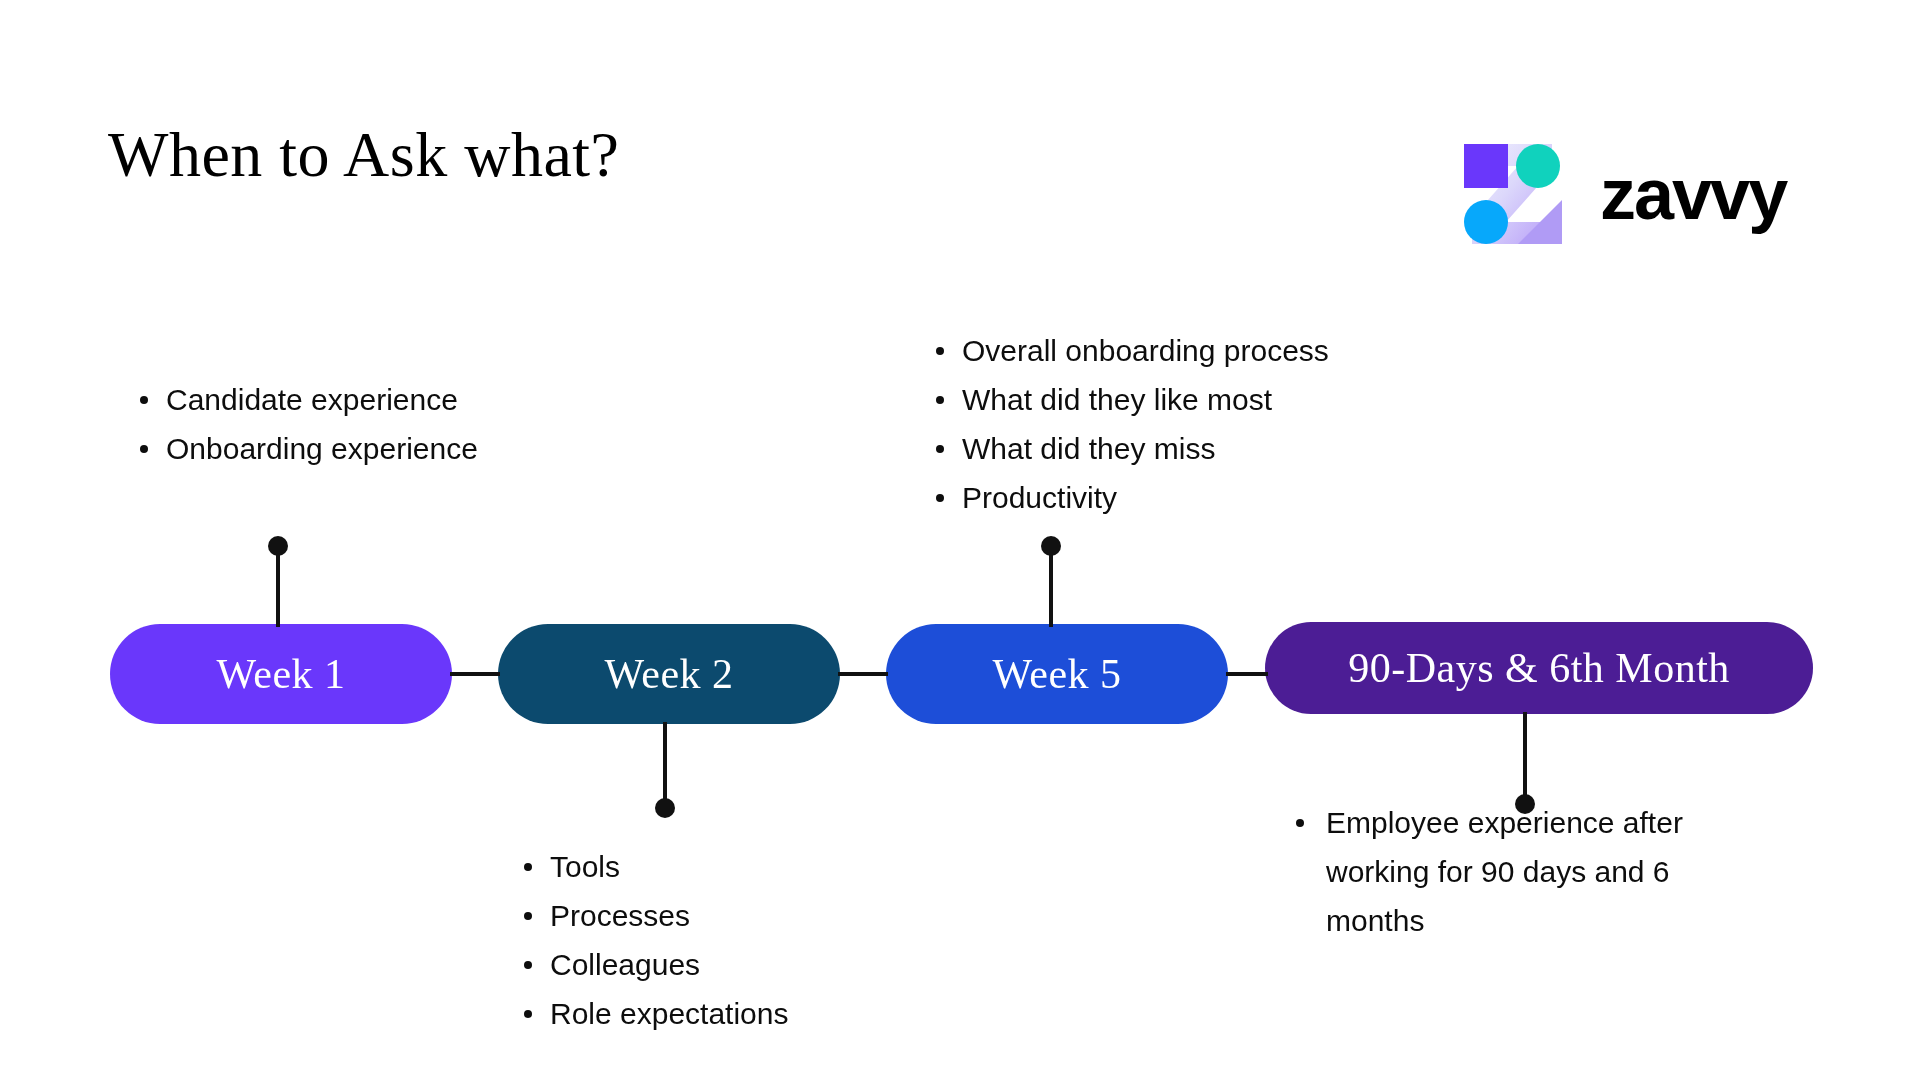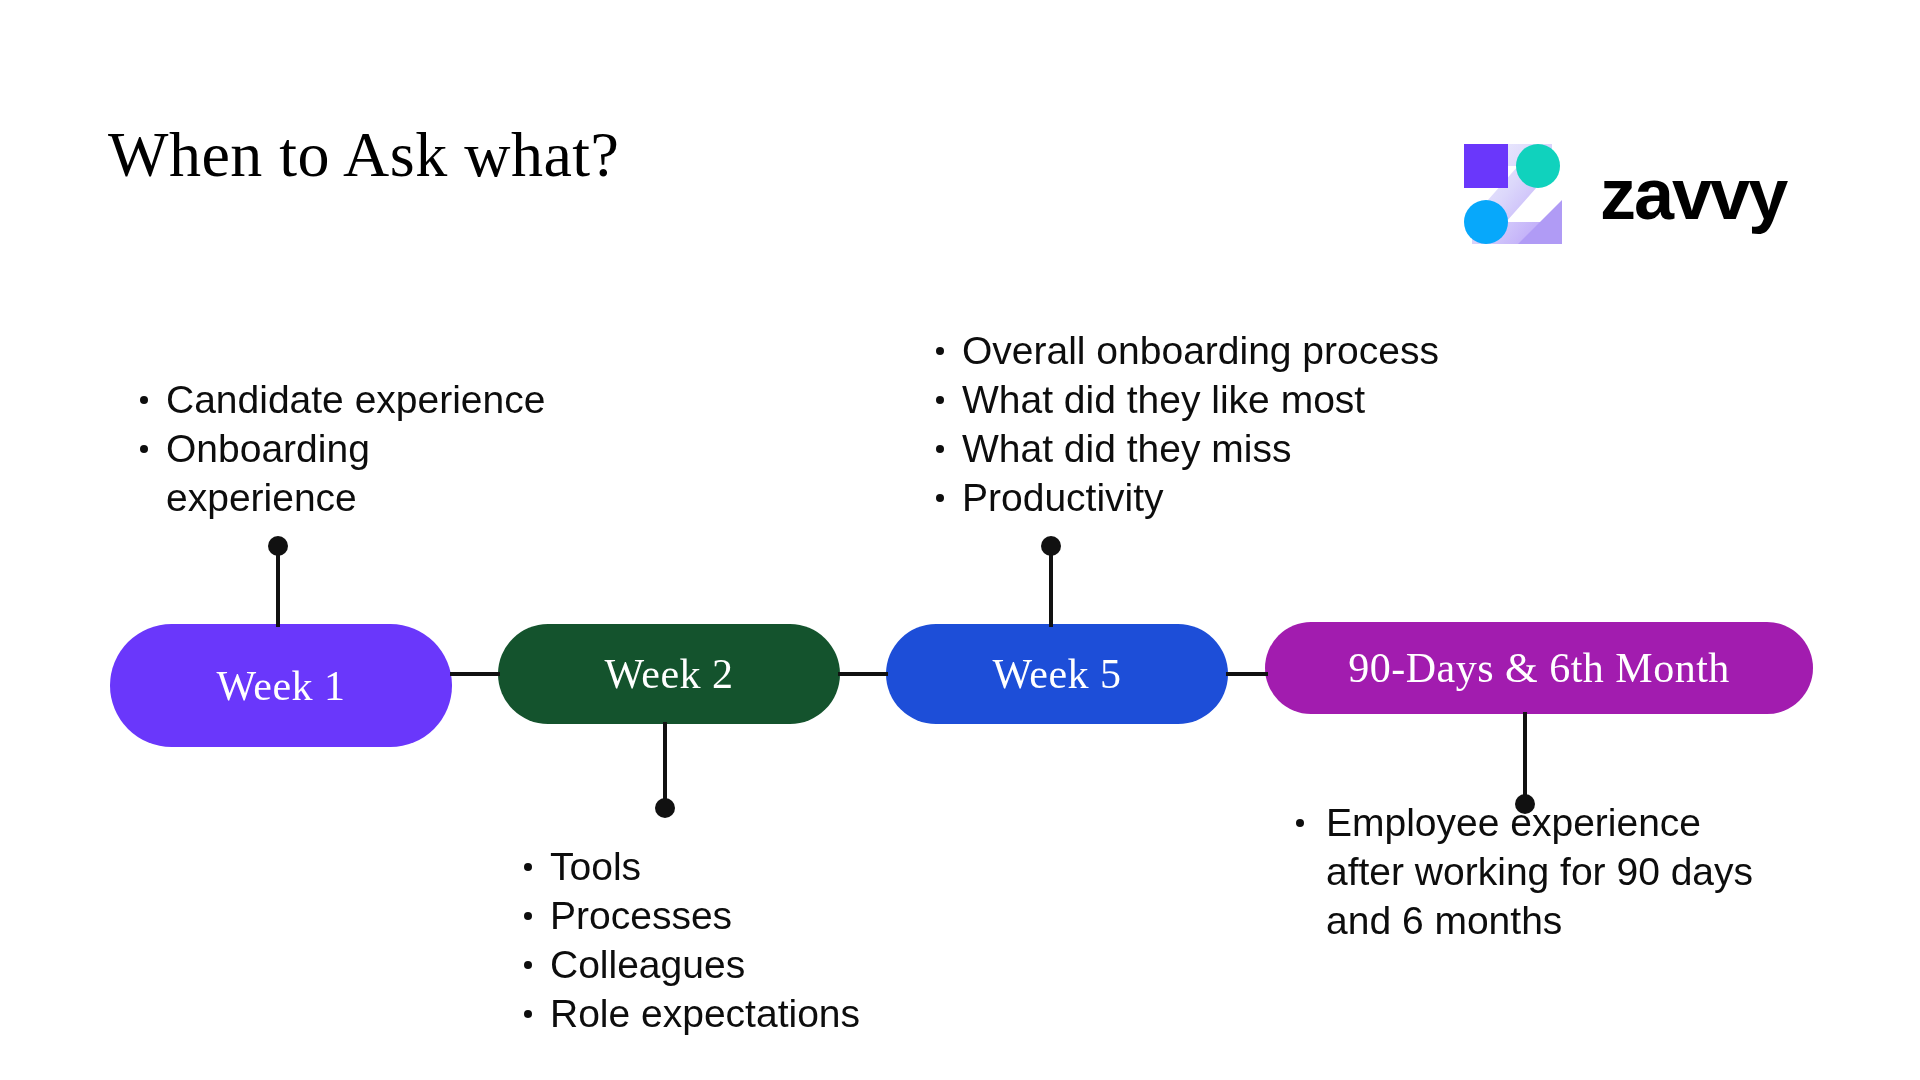"Overall onboarding process" .bullet-list { font-size: 39px -> 30px }
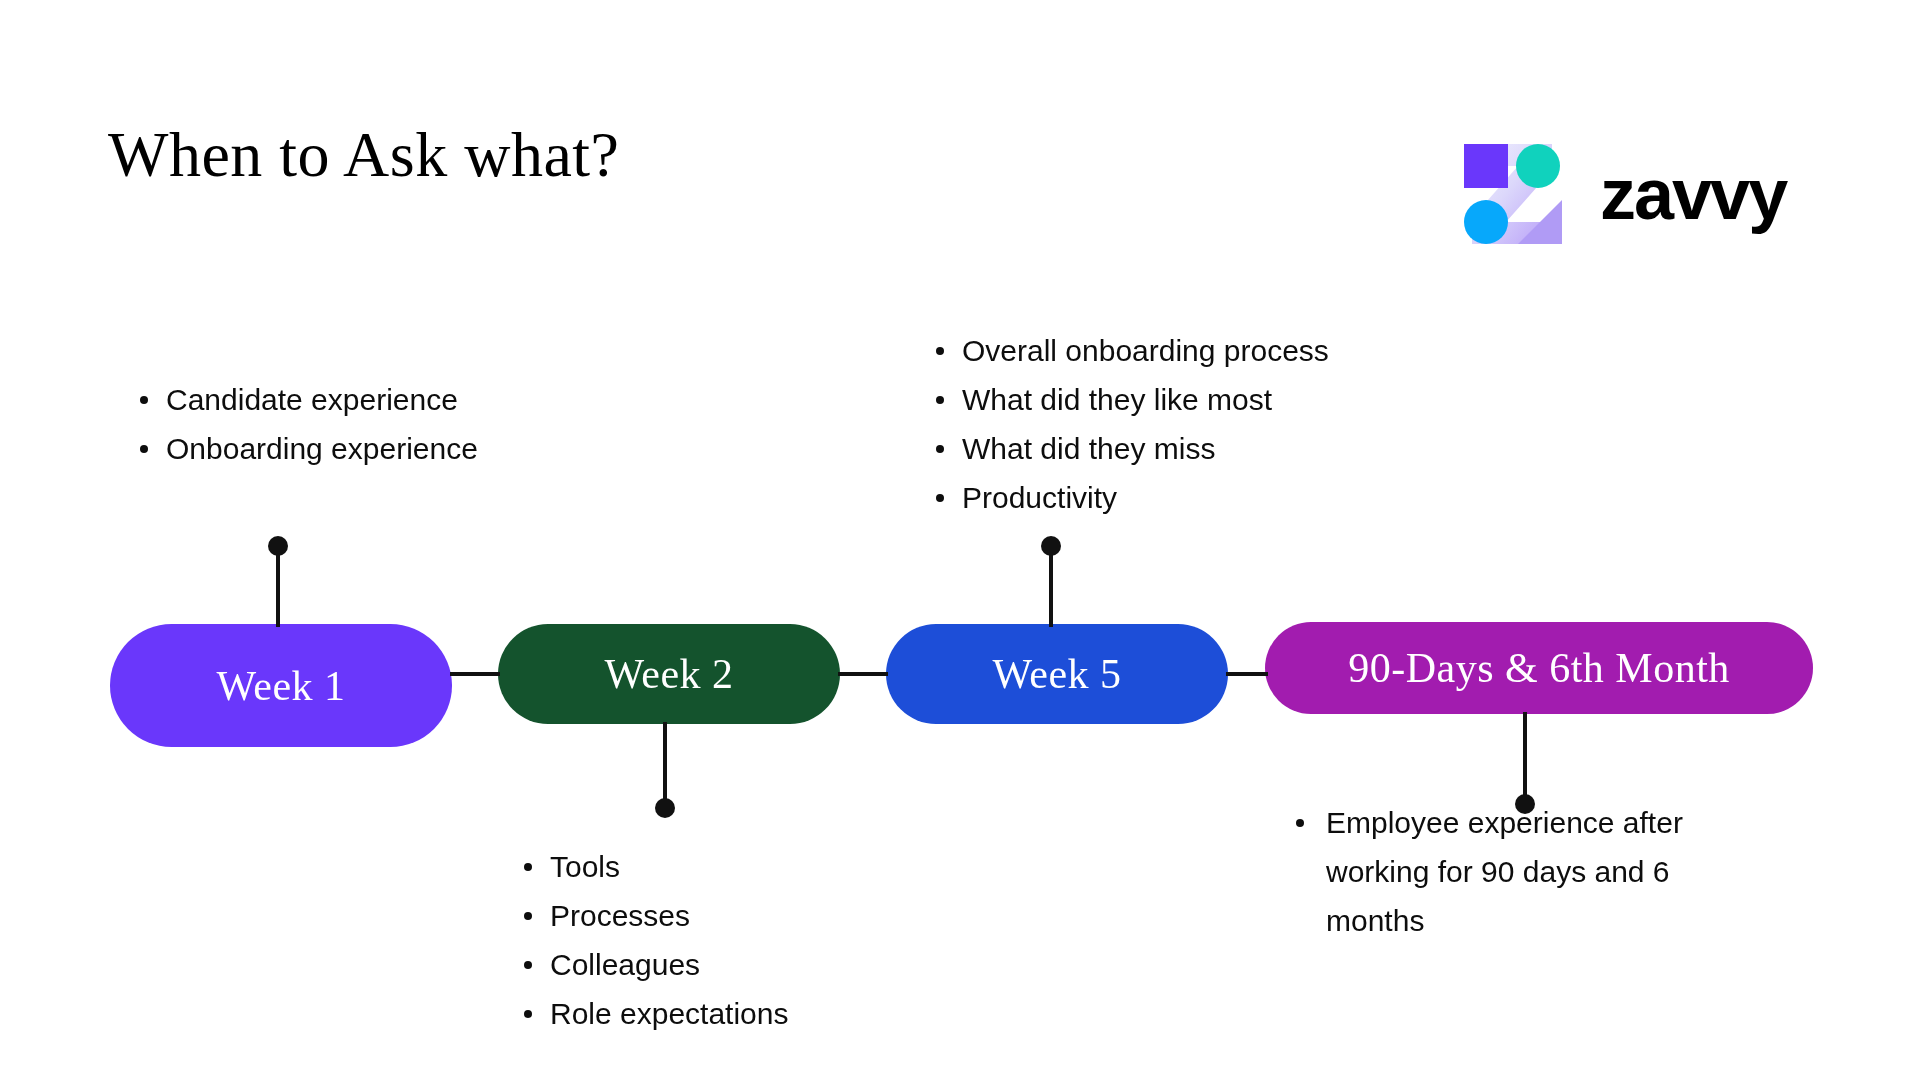"Week 1" #pill-week-1 { height: 123px -> 100px }
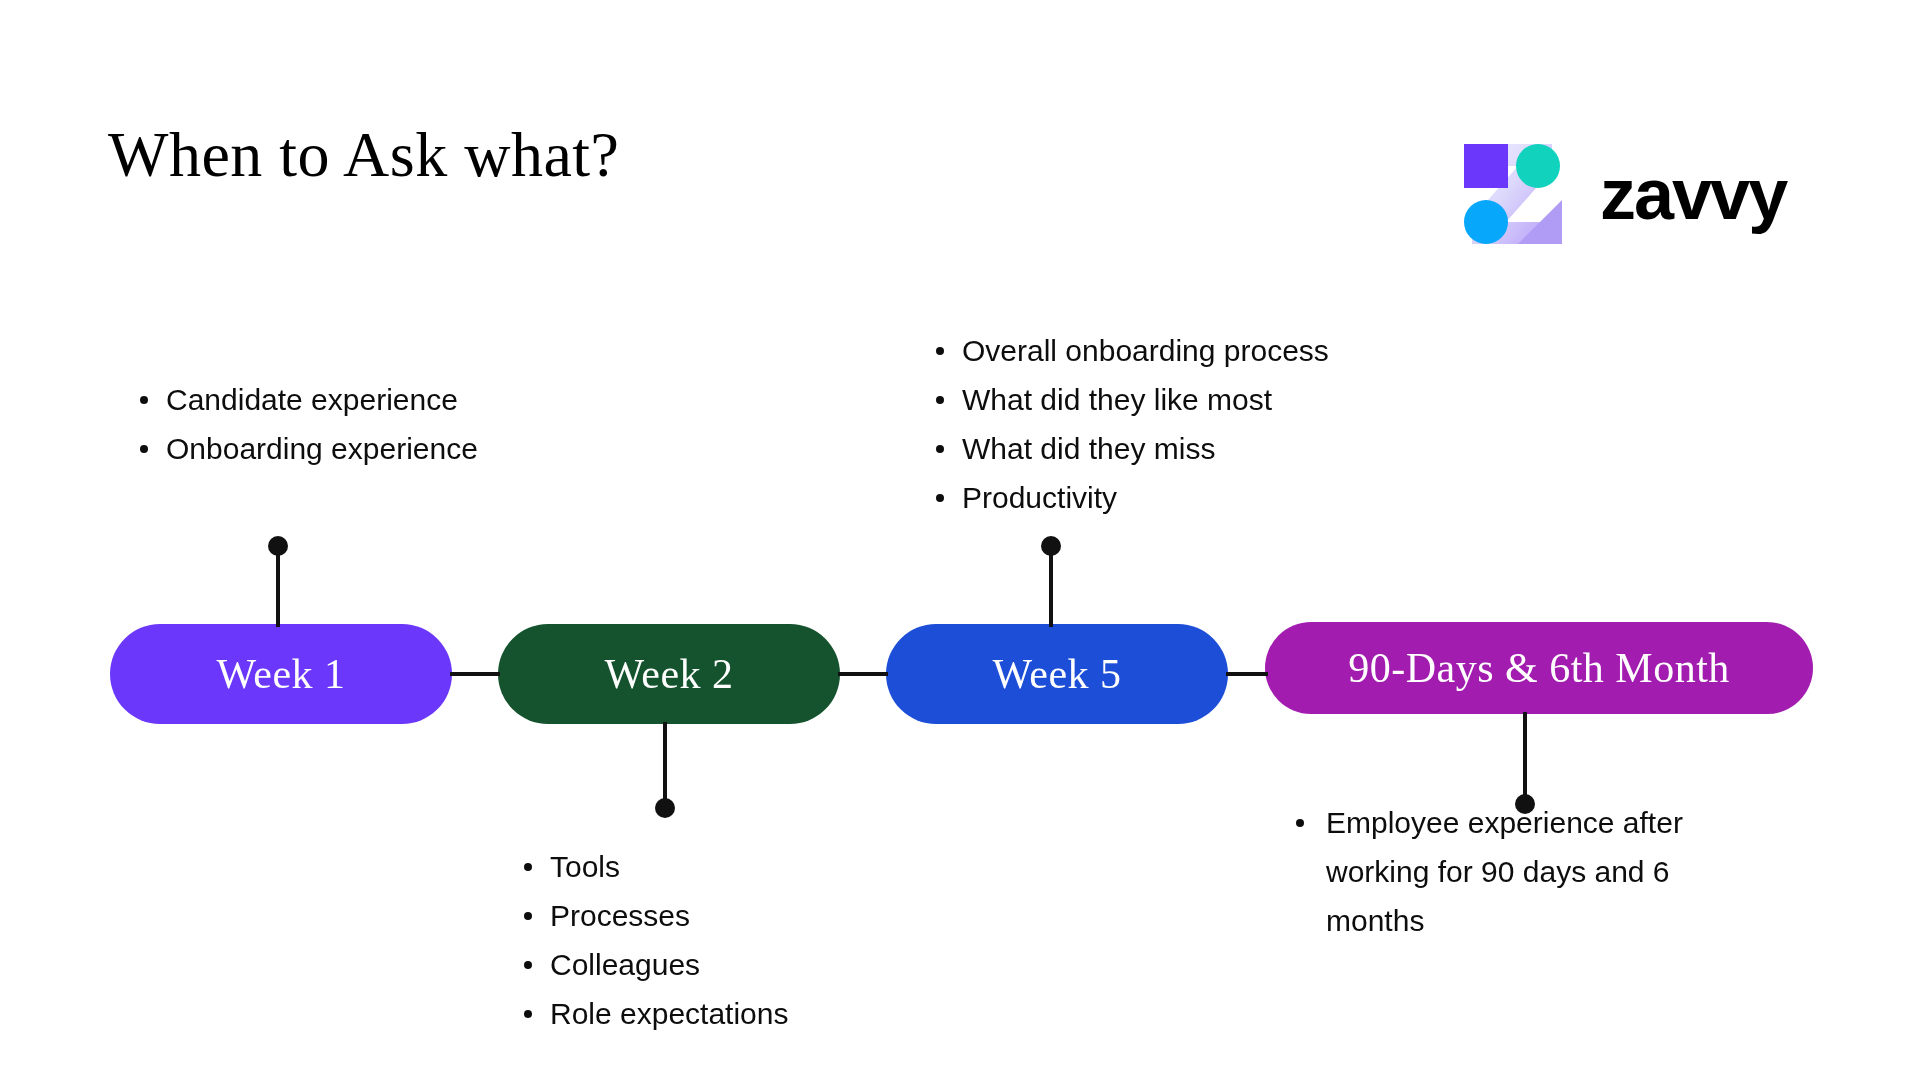"Week 2" div.pill { background: #14532d -> #0c4a6e }
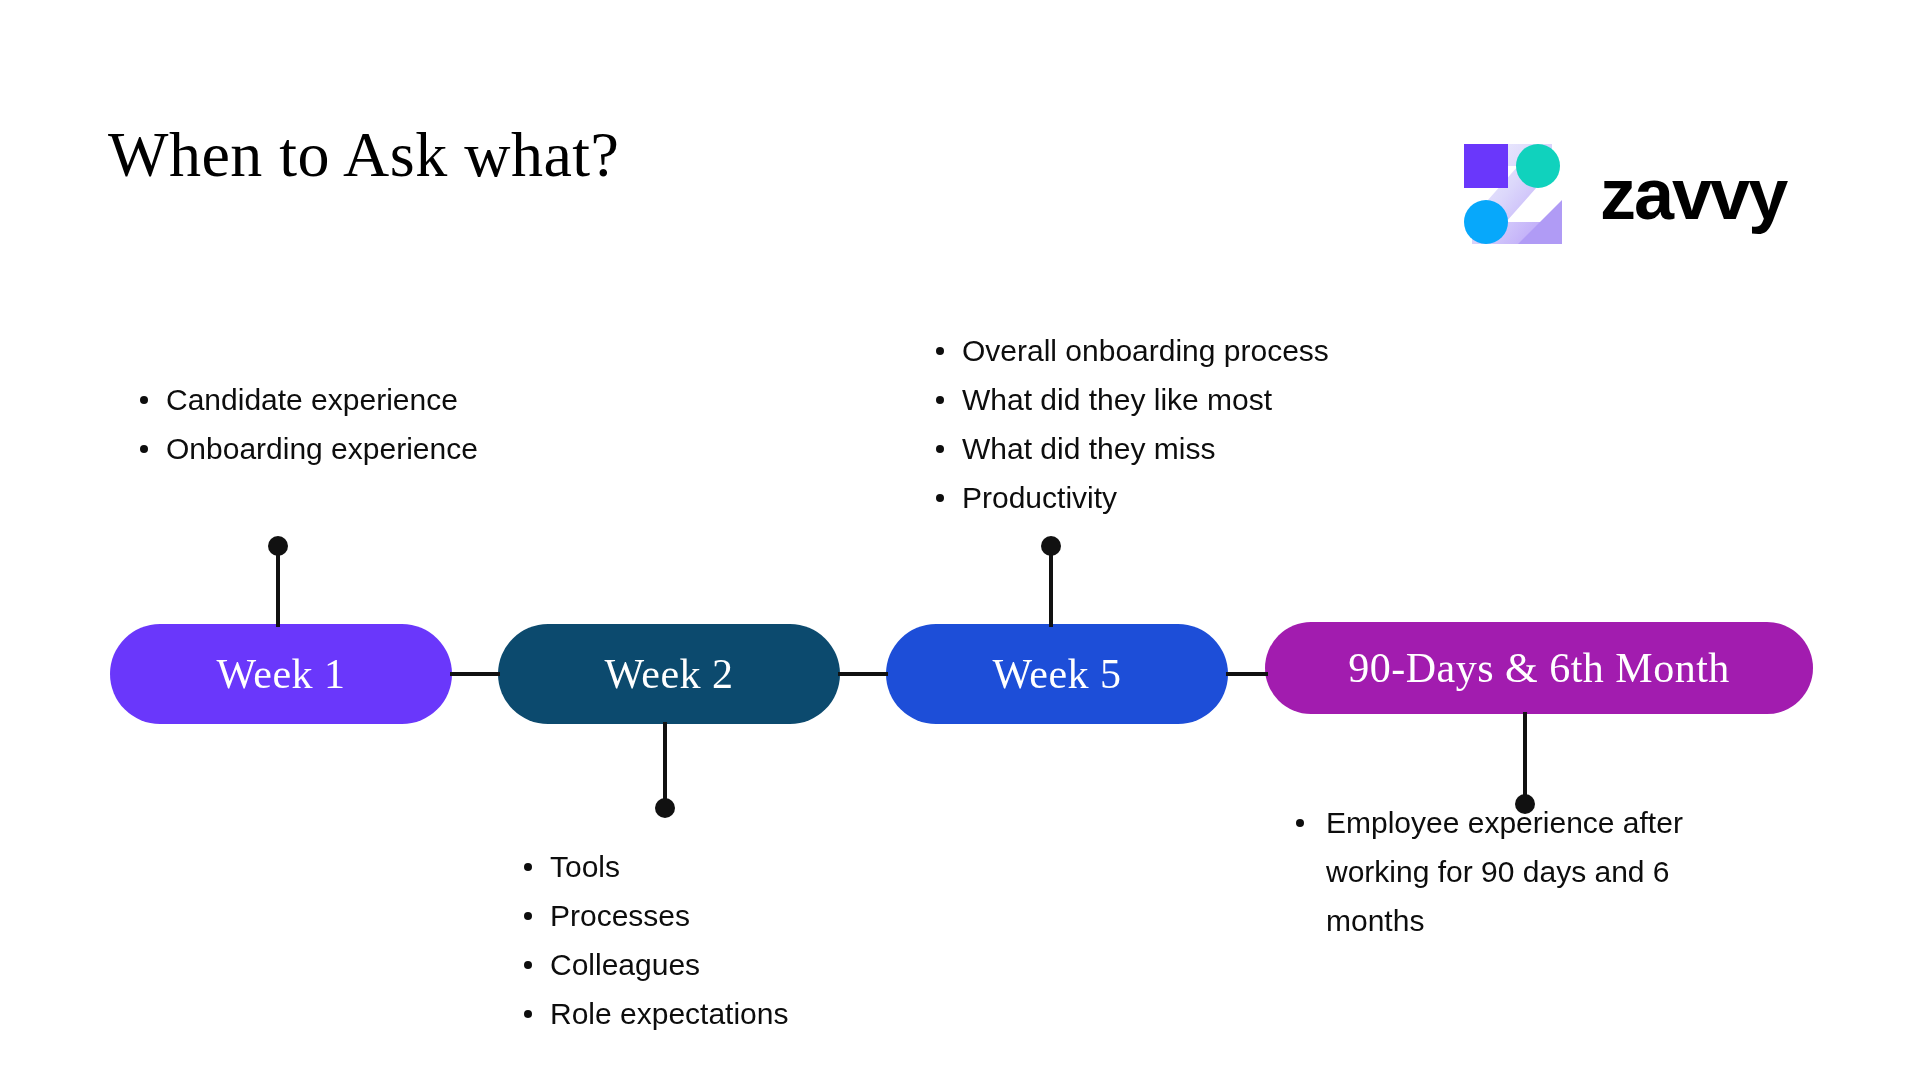"90-Days & 6th Month" div.pill { background: #a21caf -> #4c1d95 }
